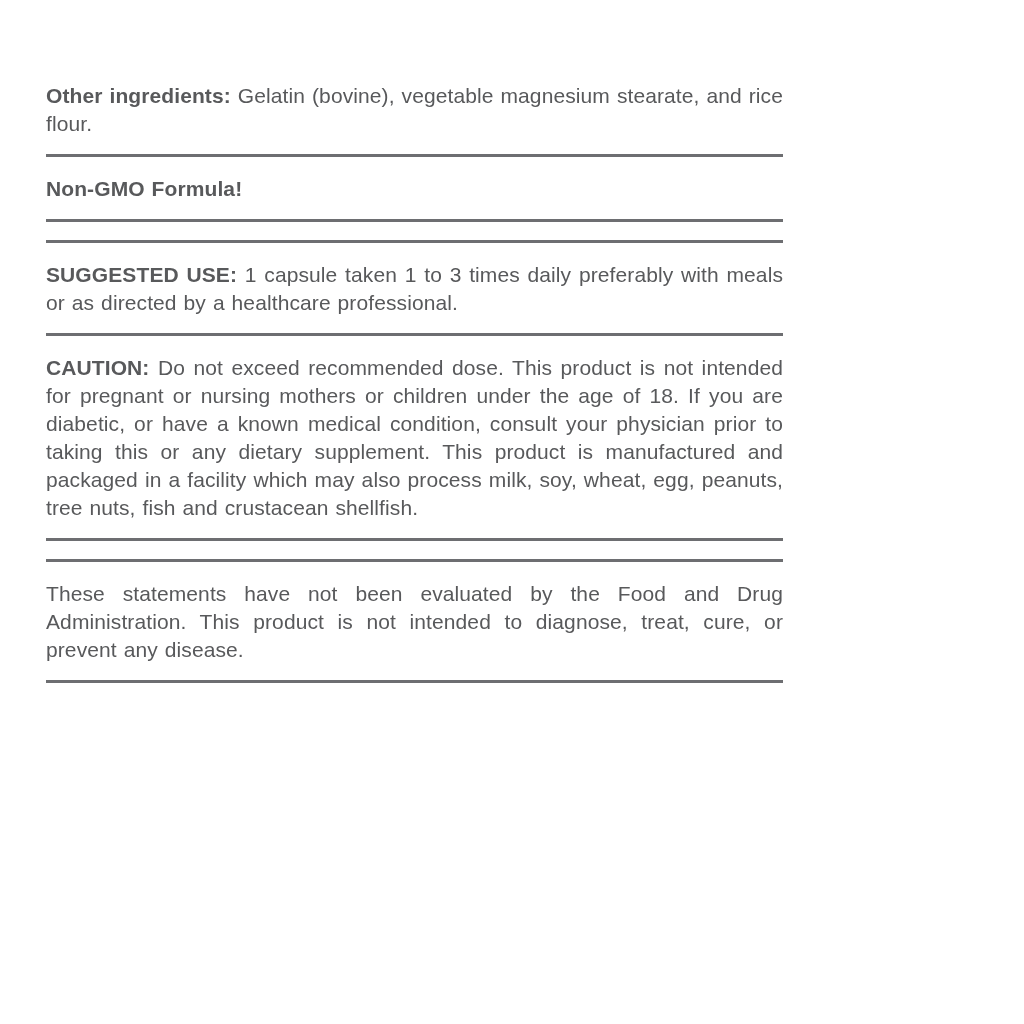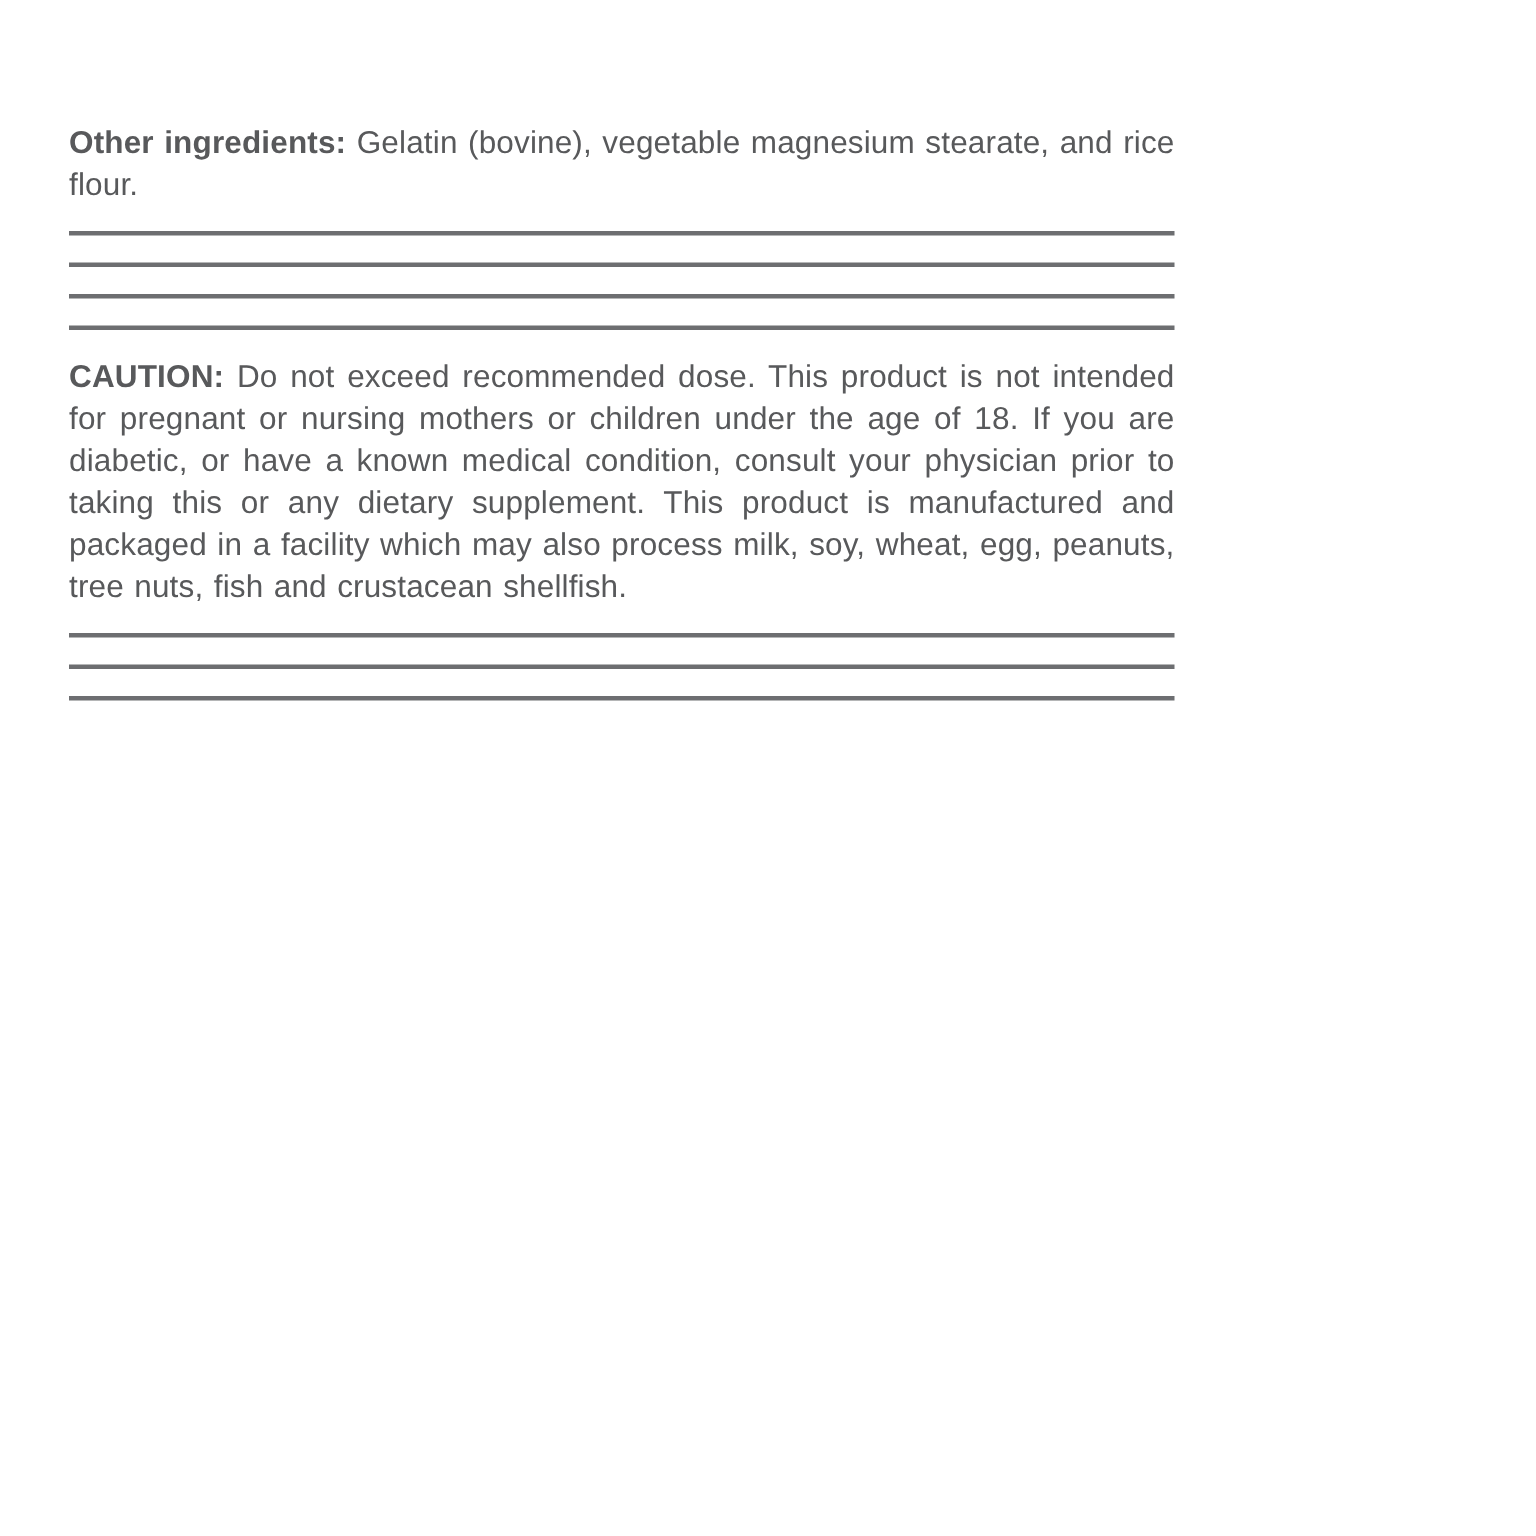"Non-GMO Formula!" p.para { html: none -> <p><strong>Non-GMO Formula!</strong></p> }
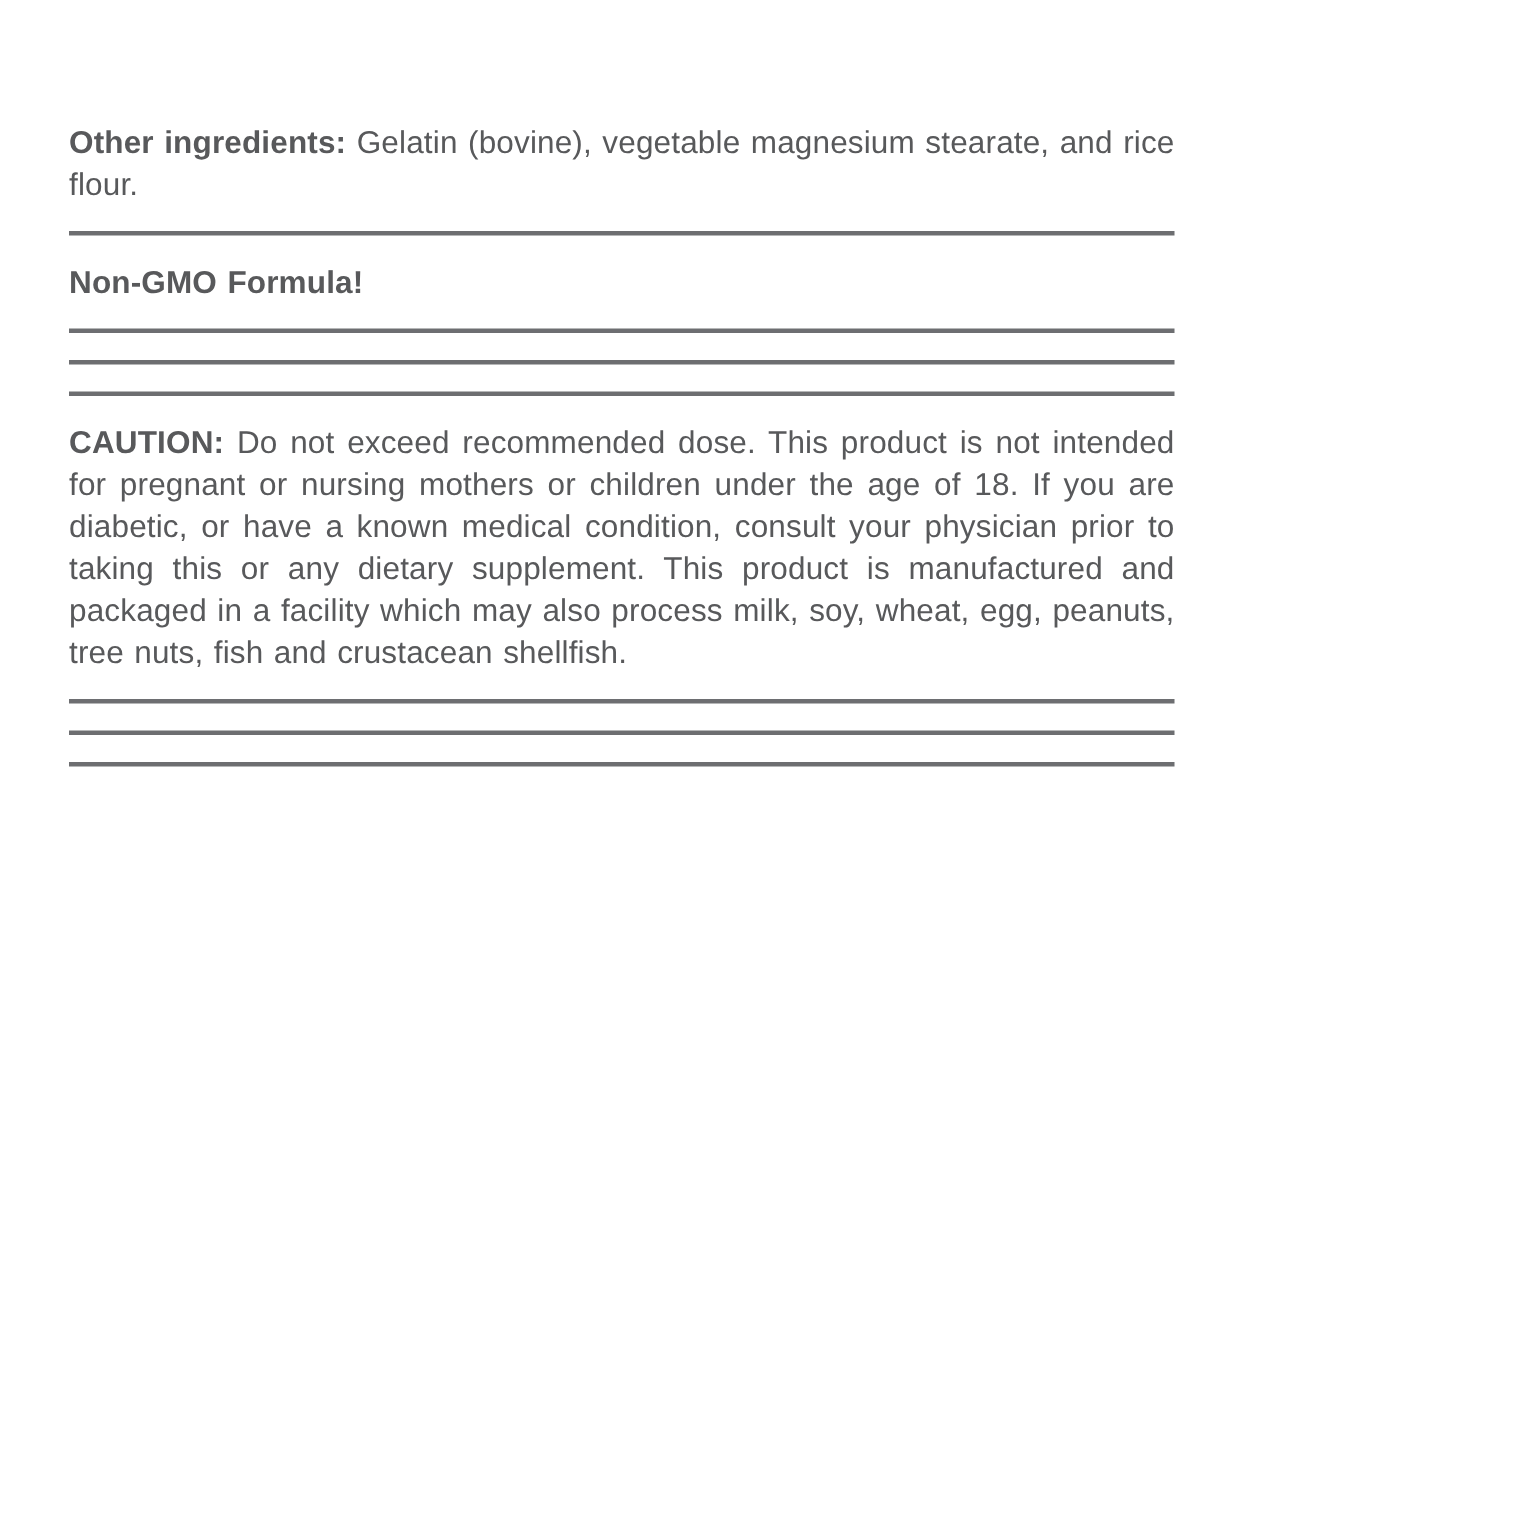"SUGGESTED USE: 1 capsule taken" p.para { html: none -> <p><strong>SUGGESTED USE:</strong> <span>1 capsule taken 1 to 3 times daily preferably with meals or as directed by a healthcare professional.</span></p> }
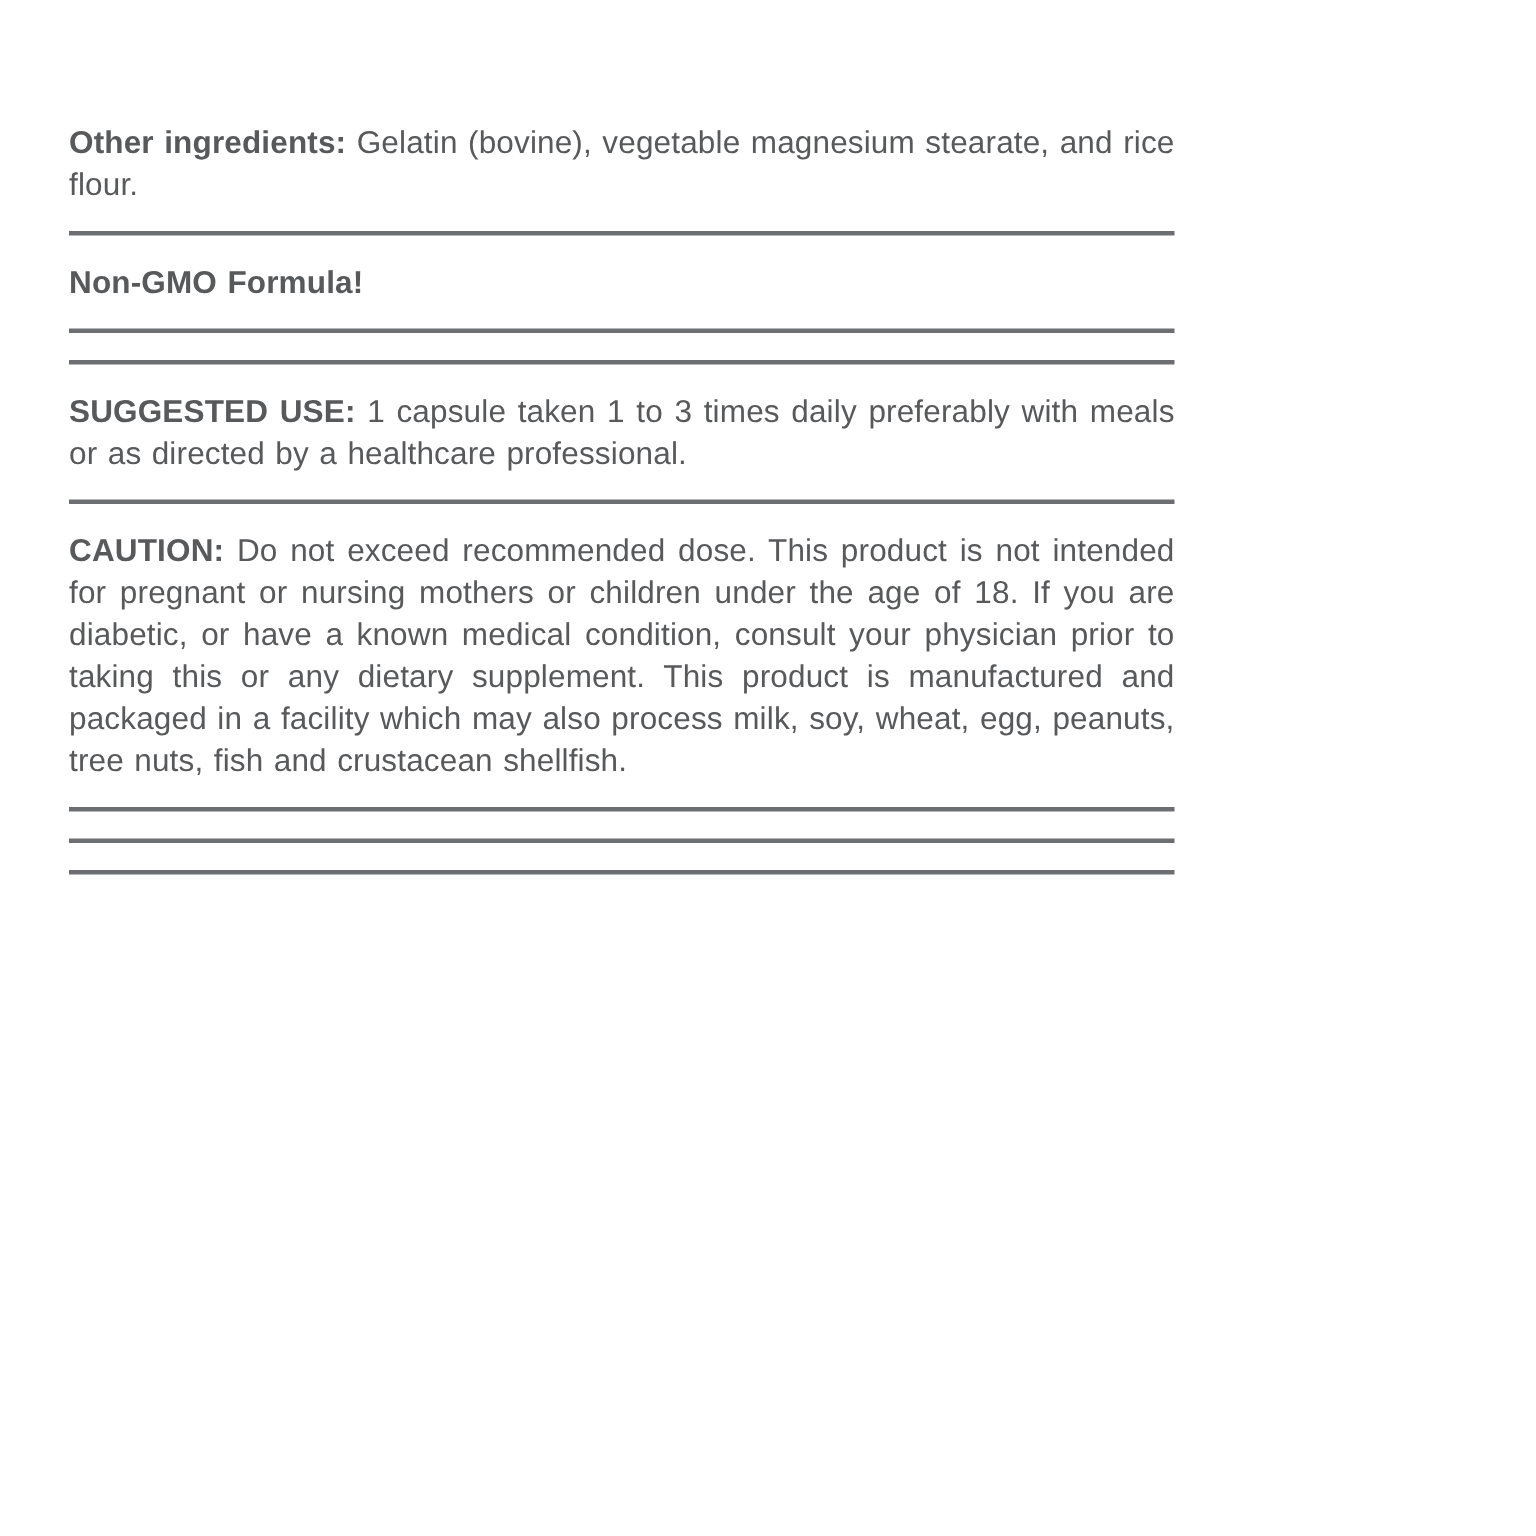"These statements have not been" p.para { html: none -> <p><span>These statements have not been evaluated by the Food and Drug Administration. This product is not intended to diagnose, treat, cure, or prevent any disease.</span></p> }
